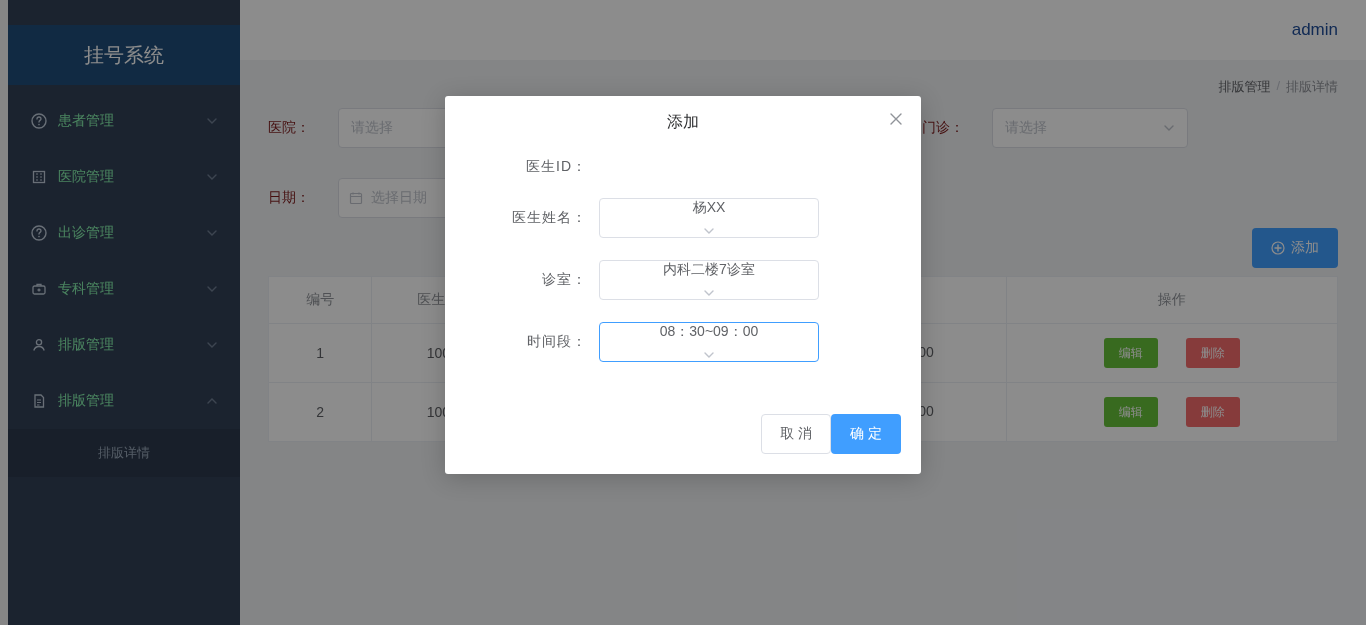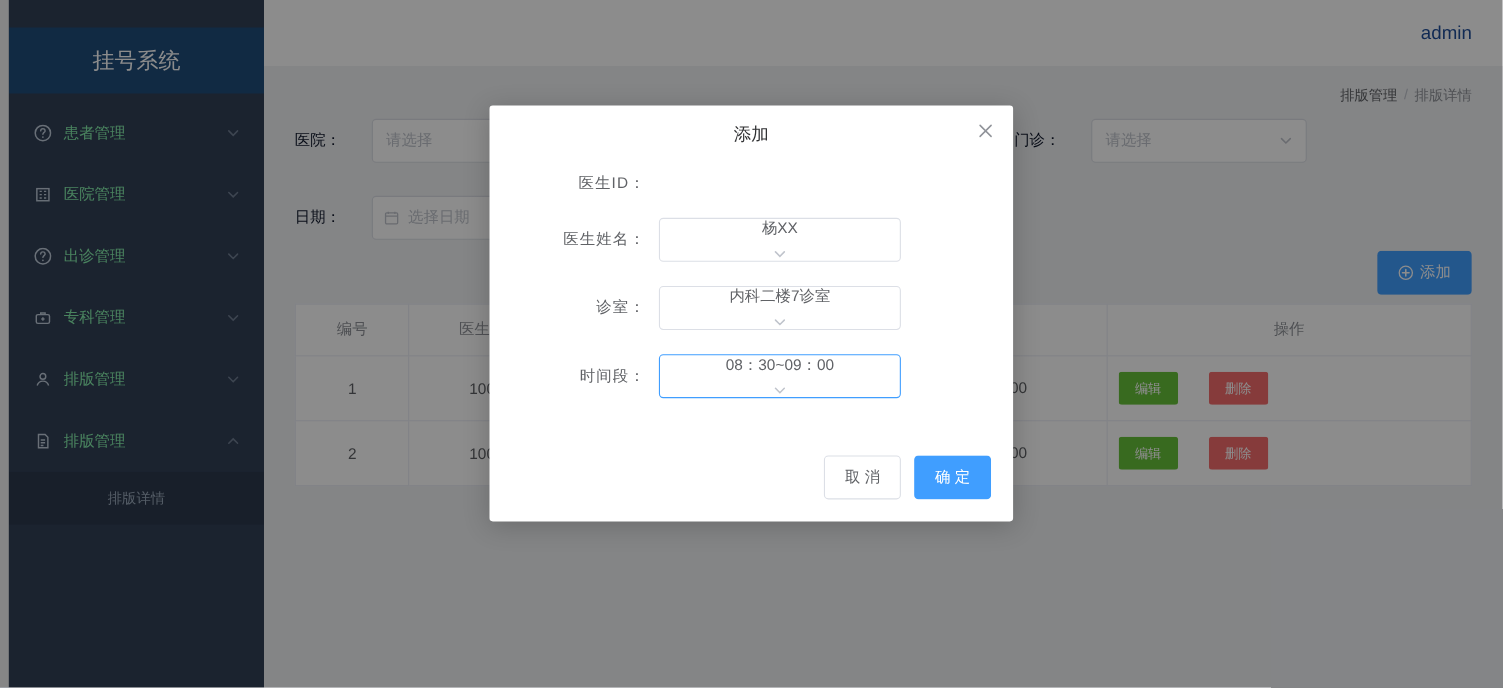"医院：" .filter-label { color: #0f172a -> #7f1d1d }
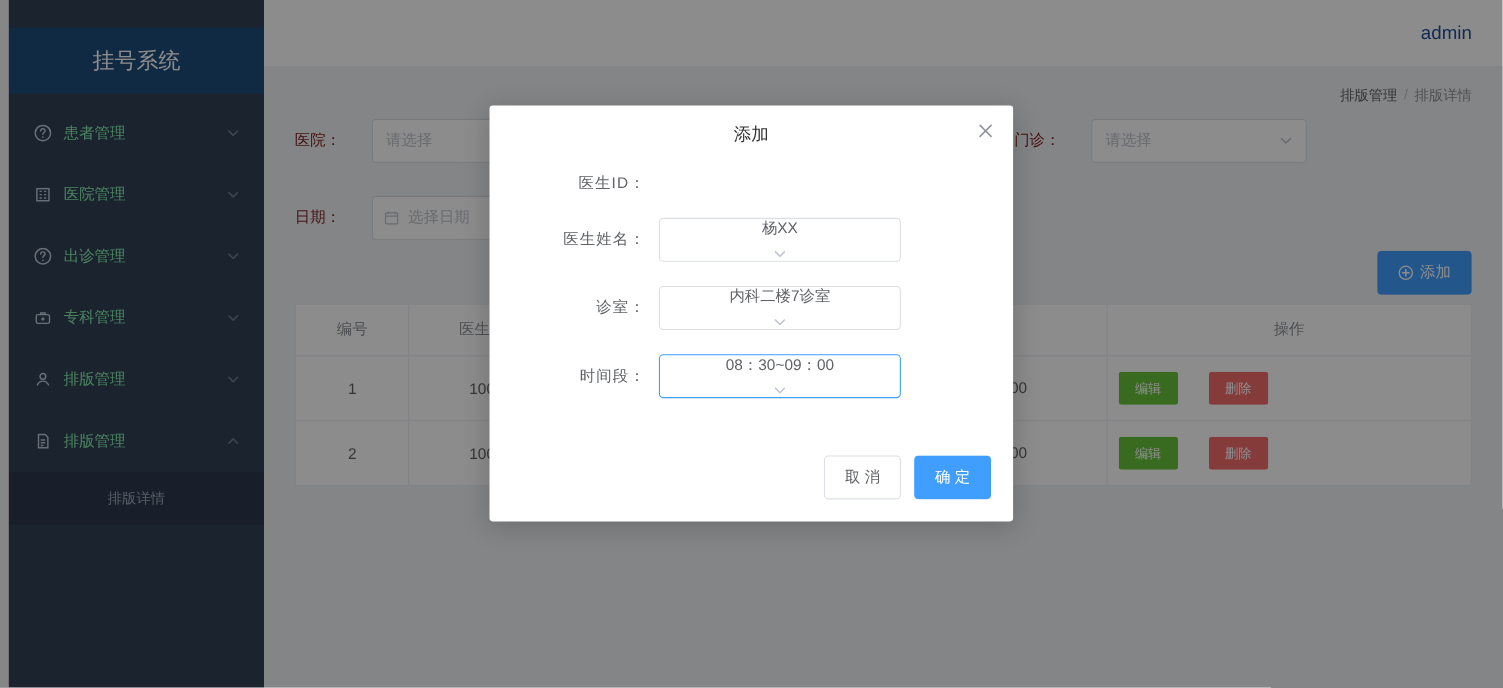"编辑" .op-cell { justify-content: none -> center }
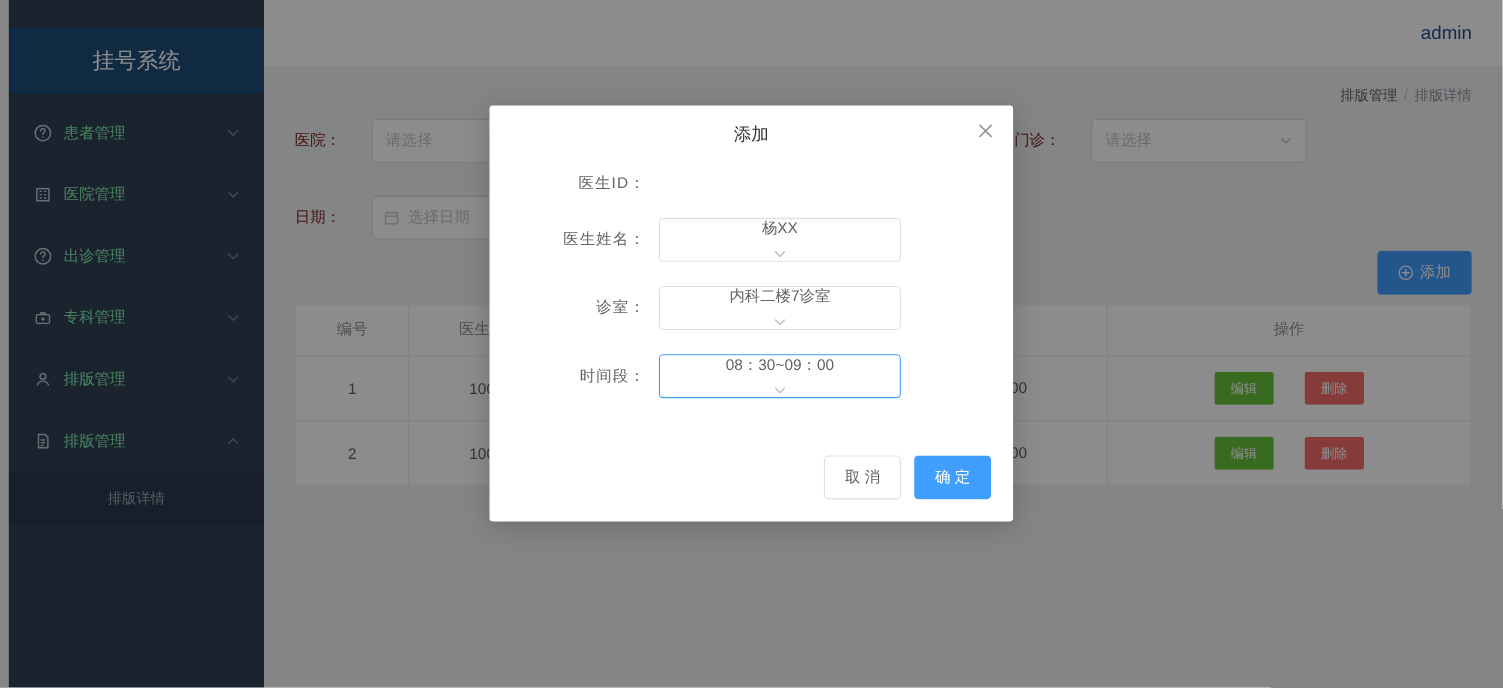"取 消" .dlg-footer { gap: 12px -> 0 }
